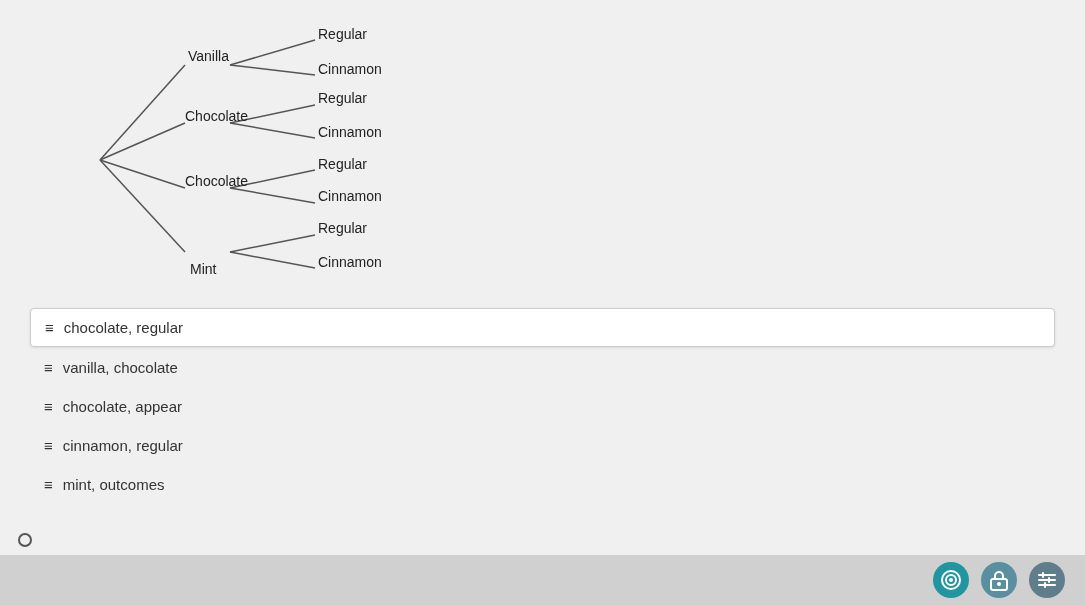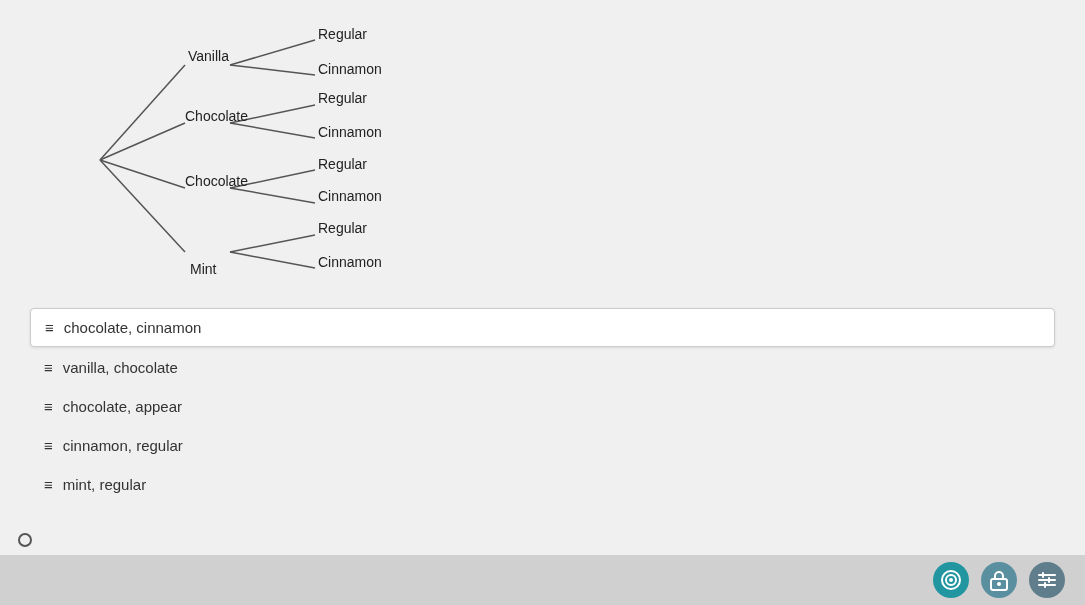"chocolate, cinnamon" span { text: cinnamon -> regular }
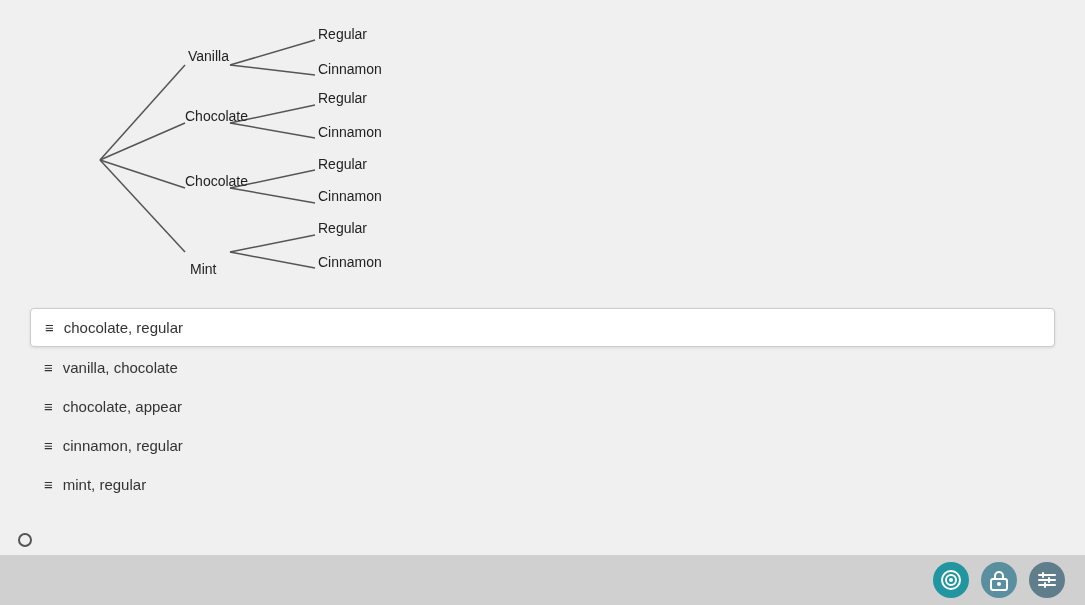"mint, regular" span { text: regular -> outcomes }
